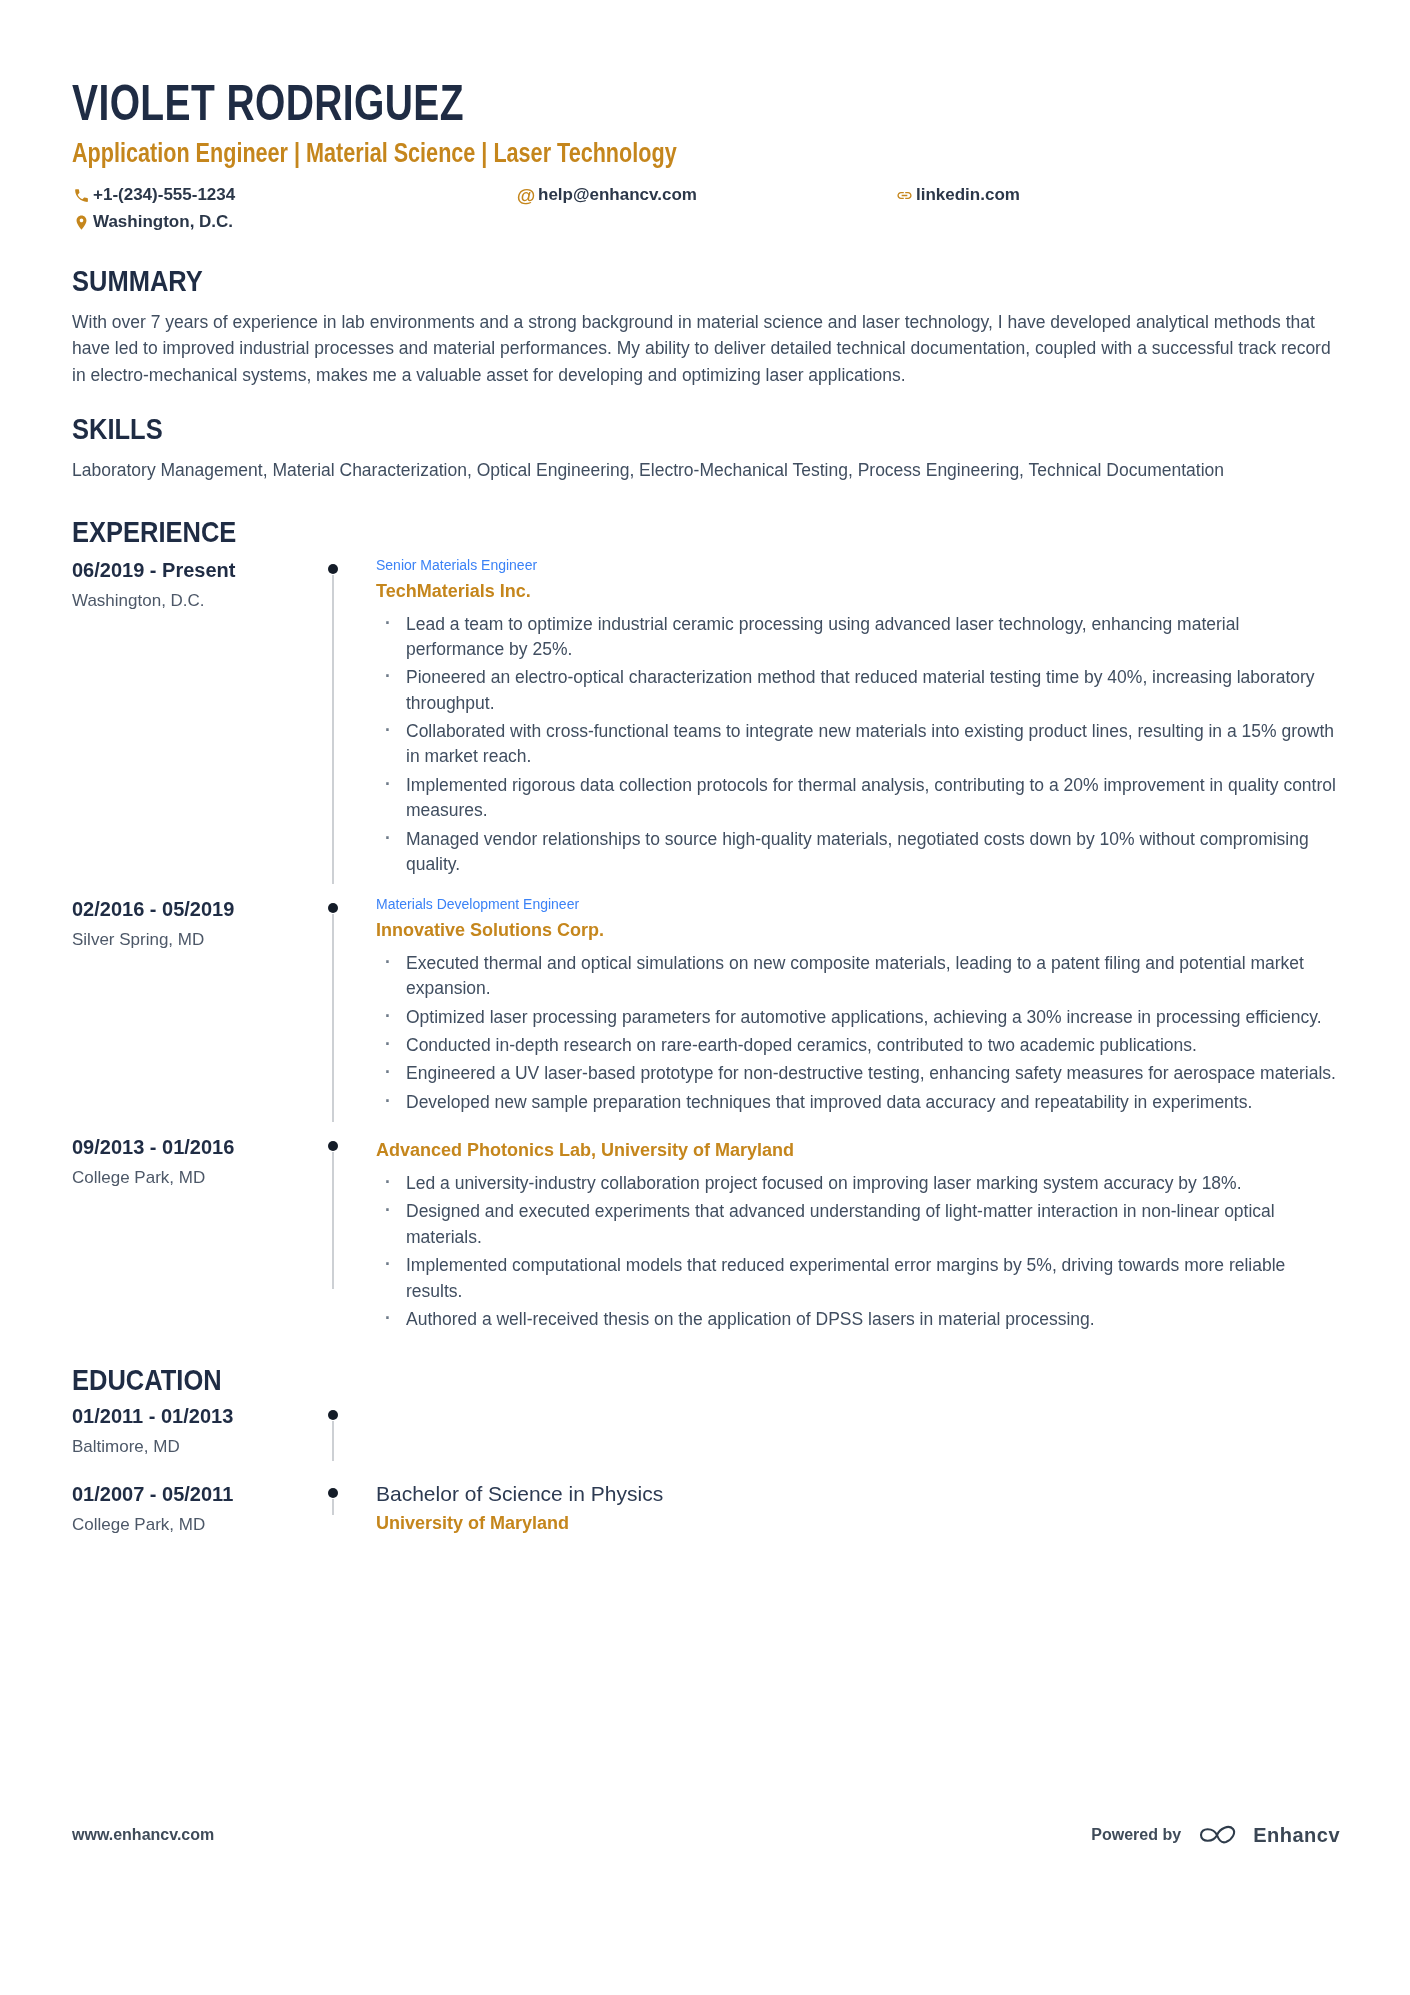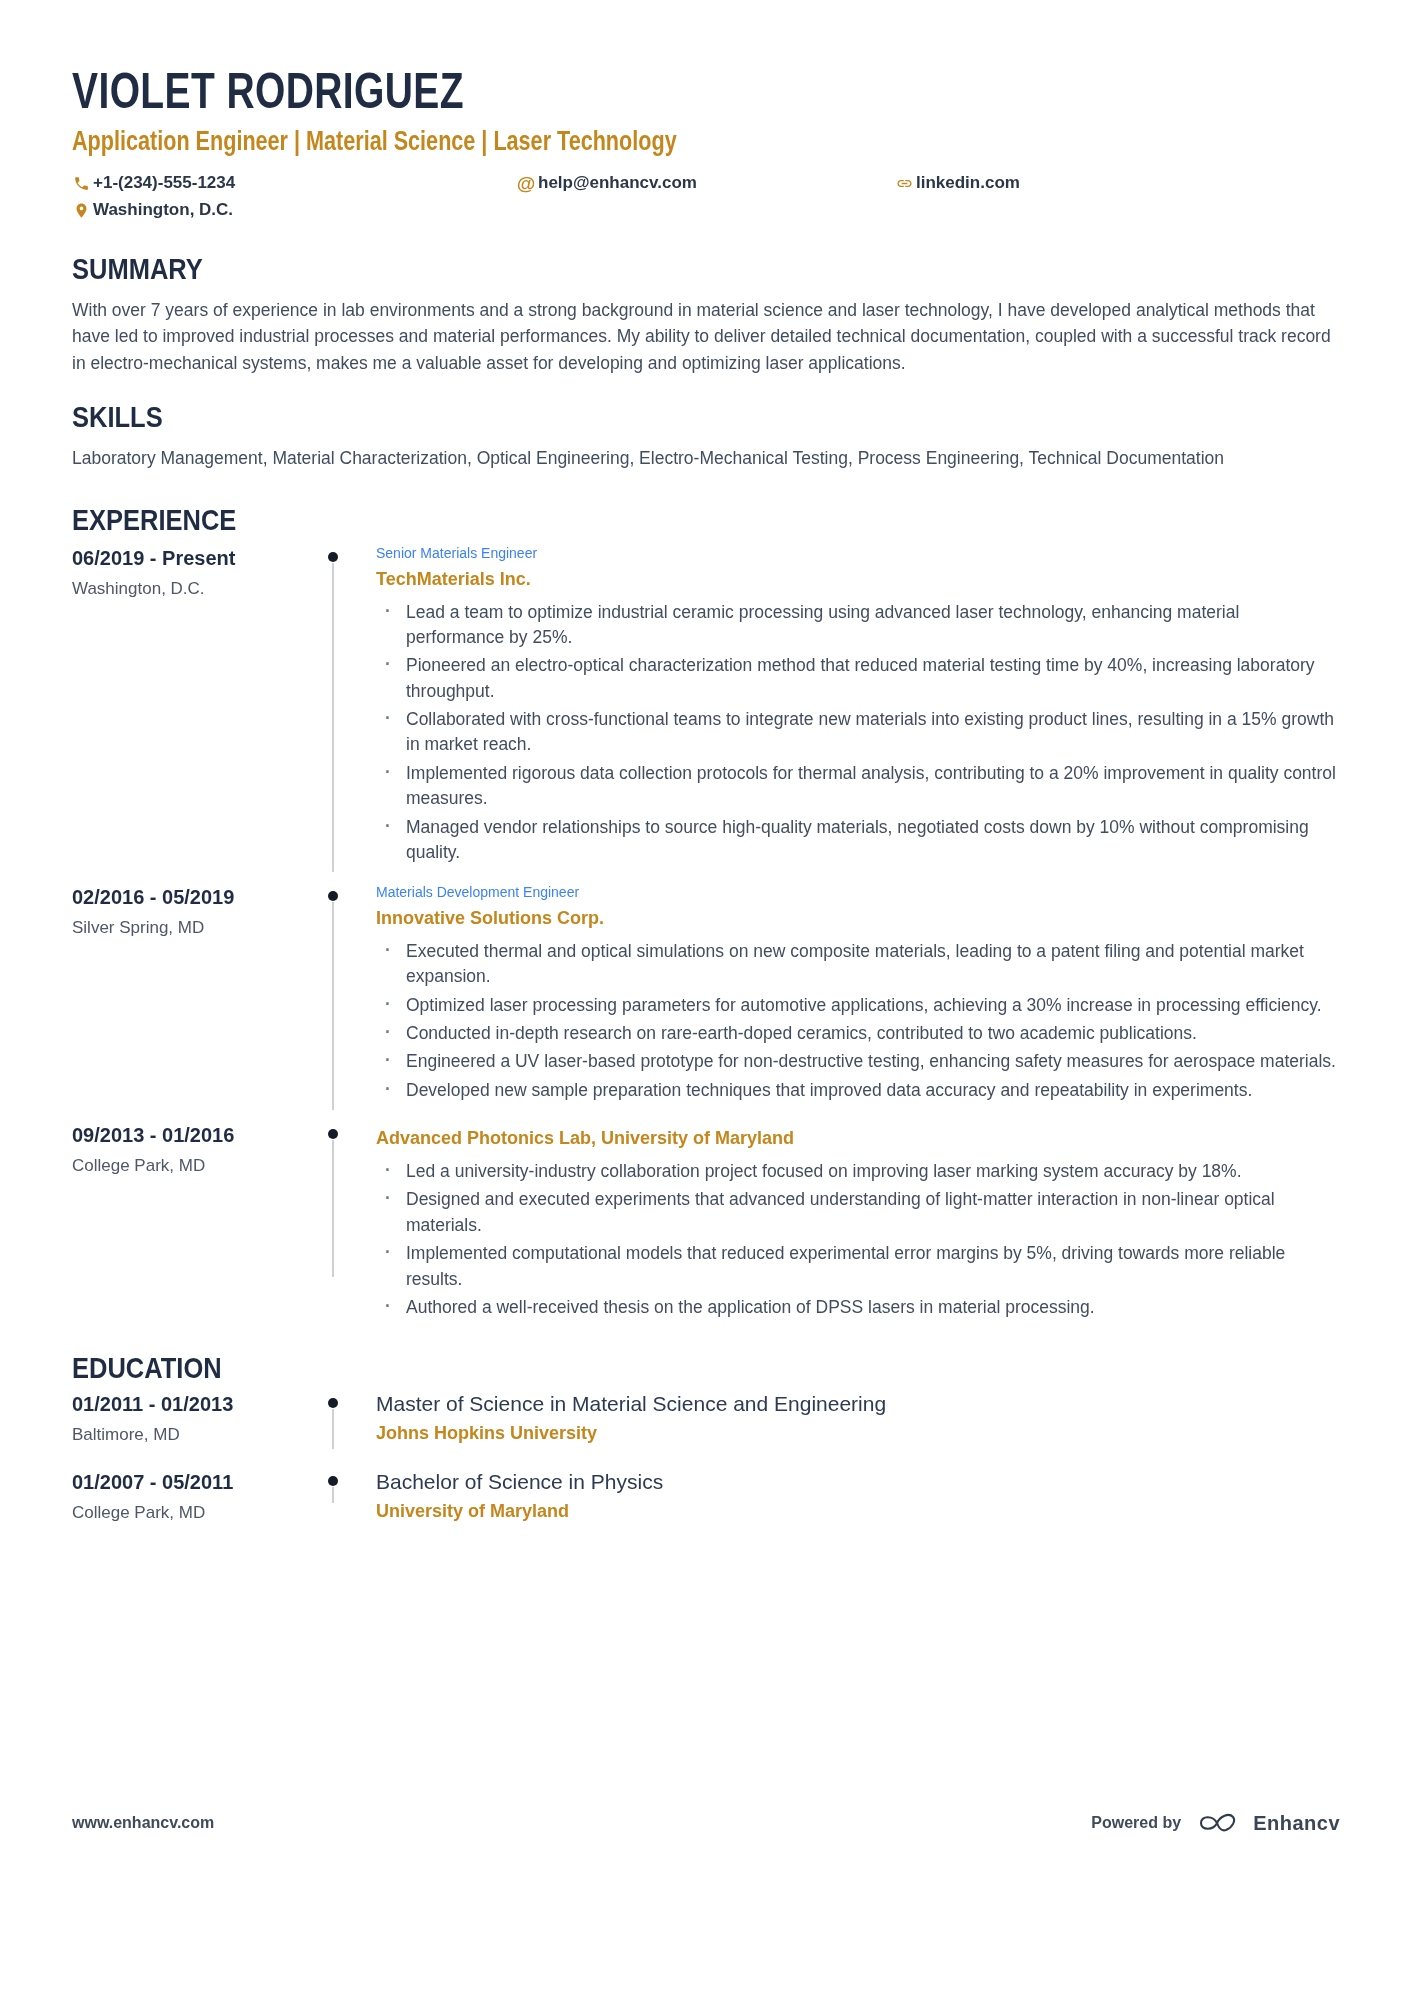"VIOLET RODRIGUEZ" .page { margin: 4px auto -> 16px auto }
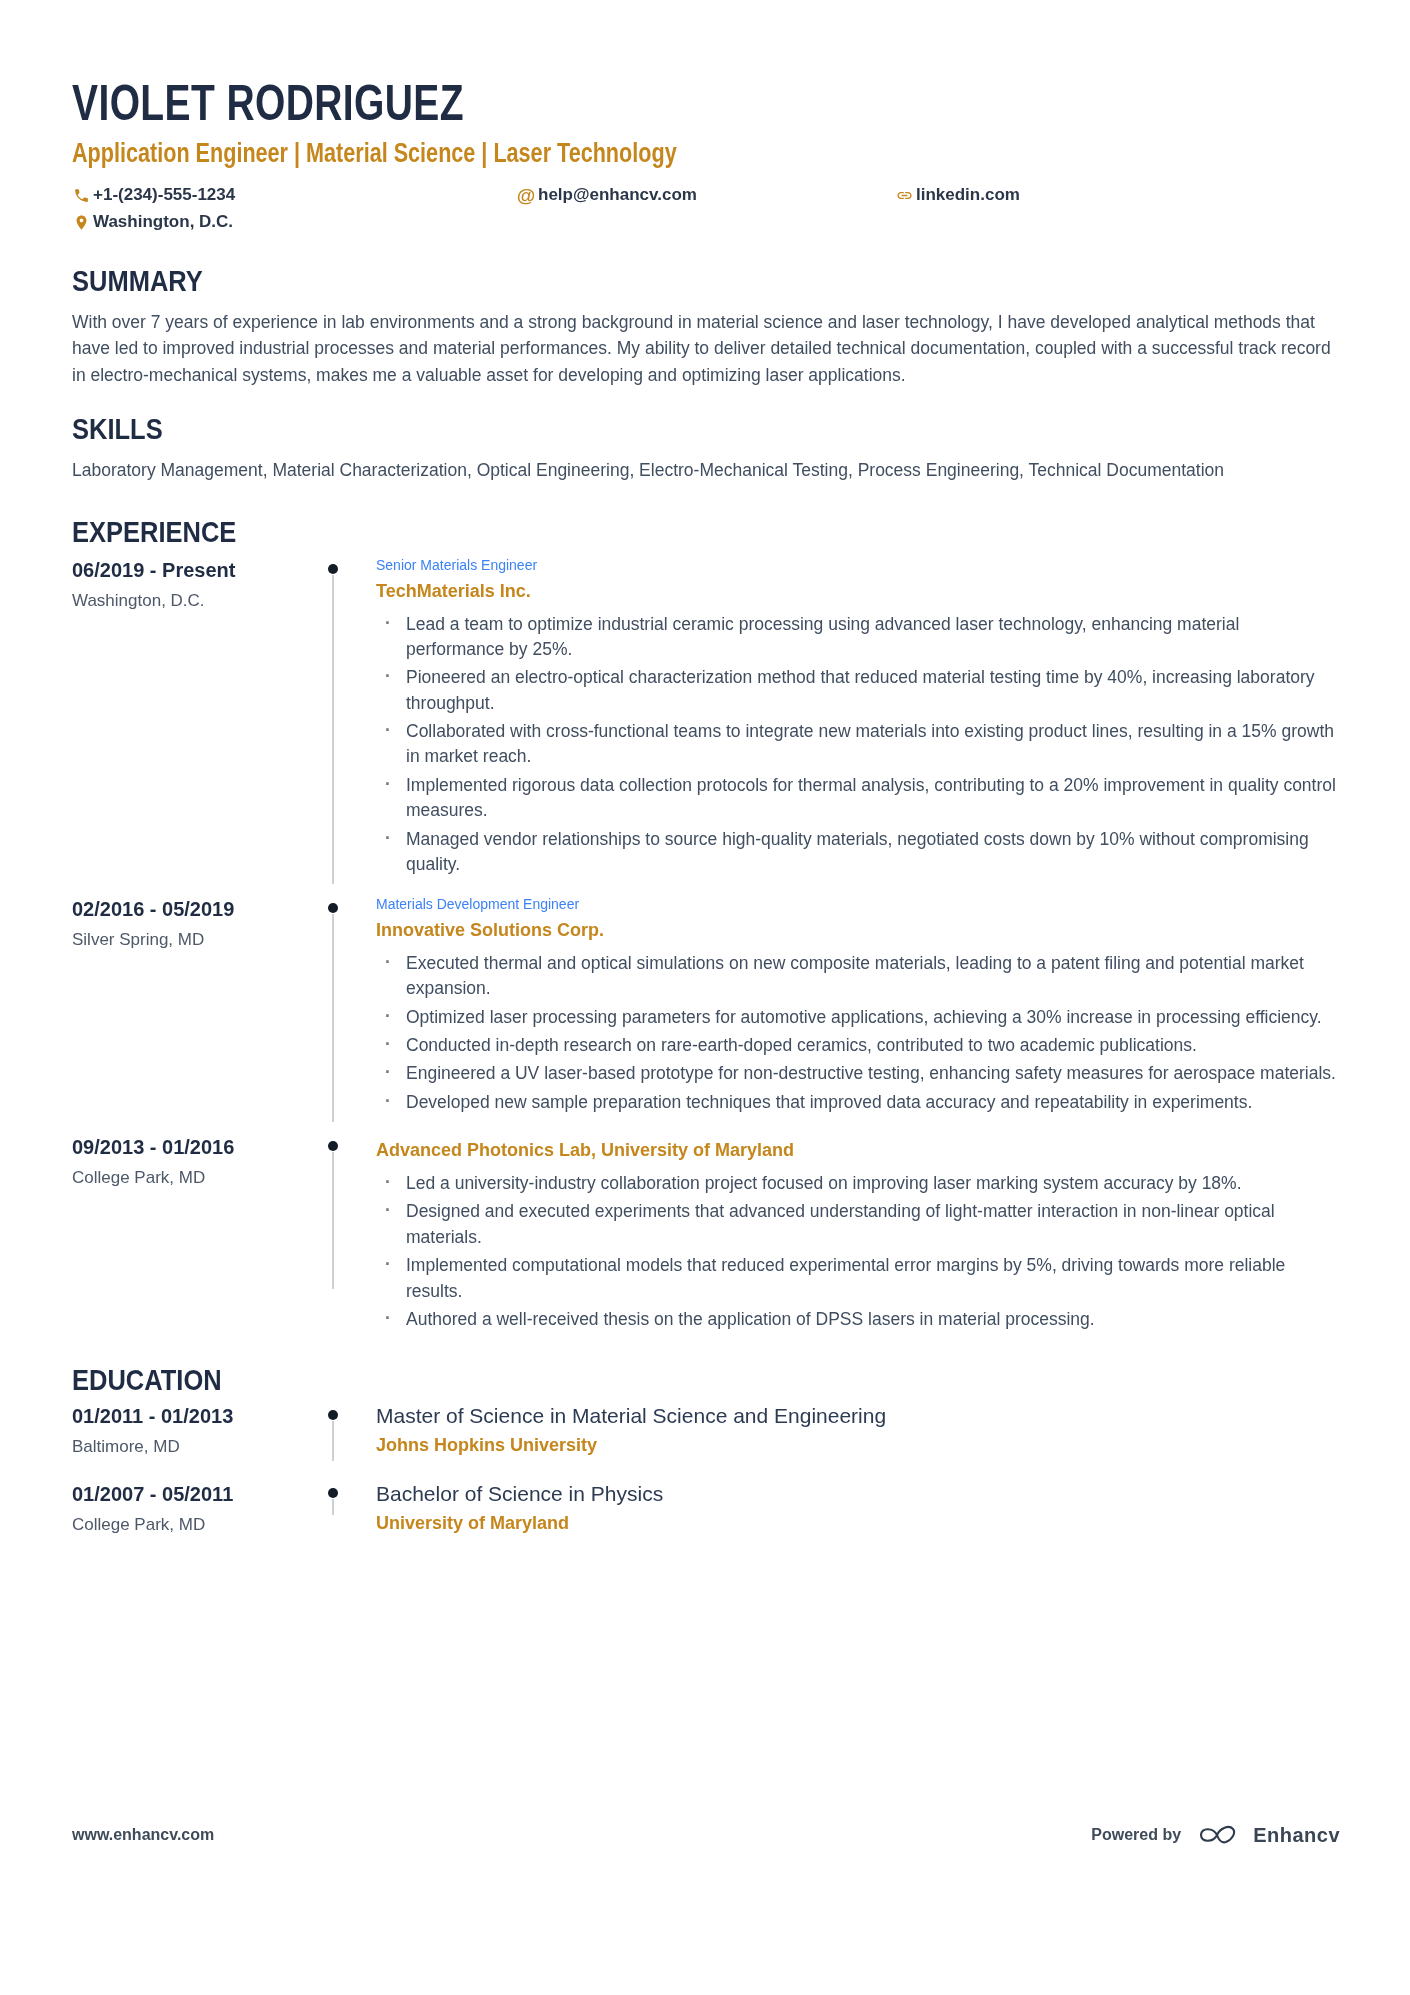"Master of Science in Material" div.entry-content { html: <div> <div>Master of Science in Material Science and Engineering</div> <div>Johns Hopkins University</div> </div> -> none }
